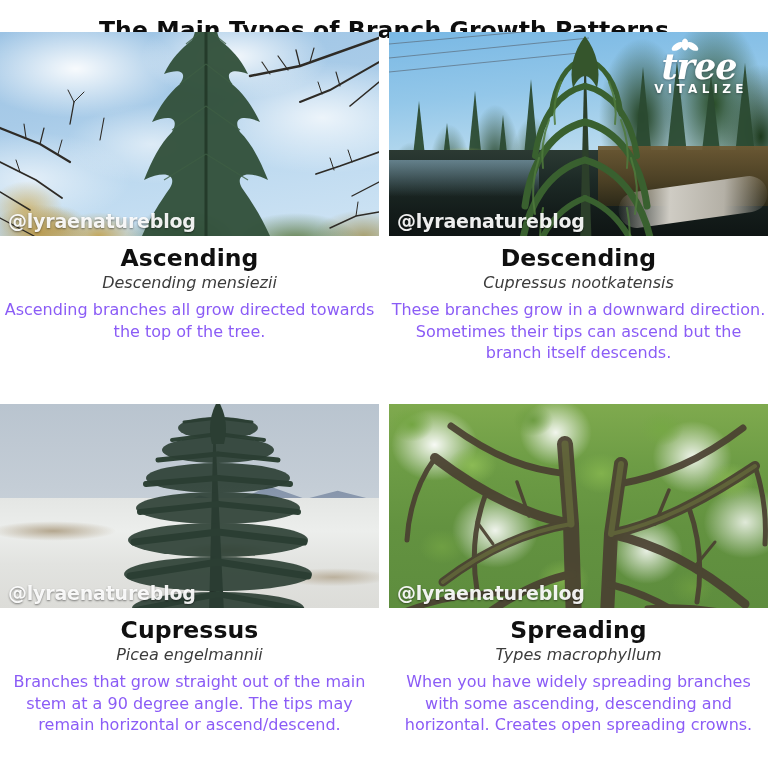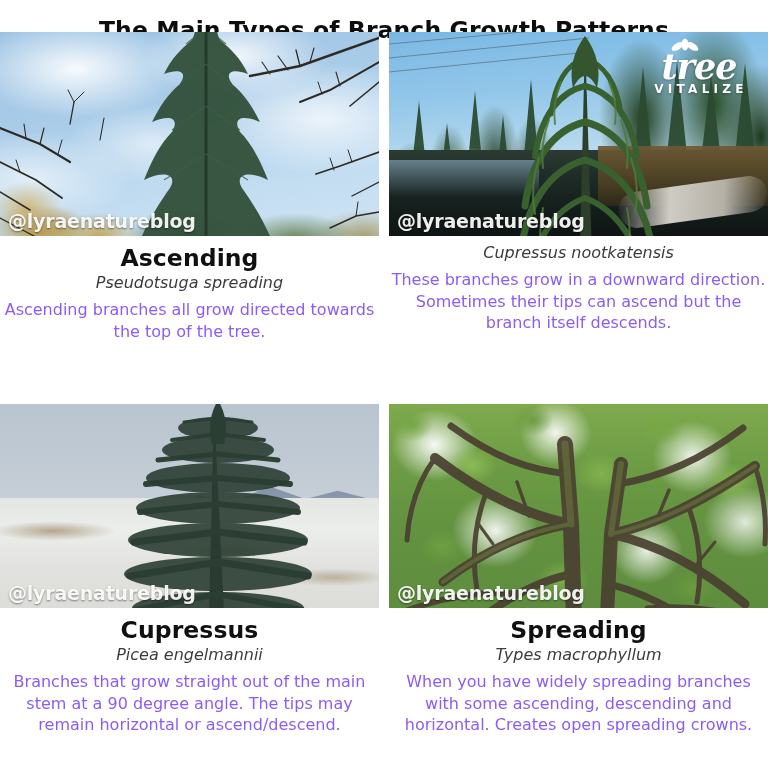"Descending" div.cap-heading { html: none -> <div>Descending</div> }
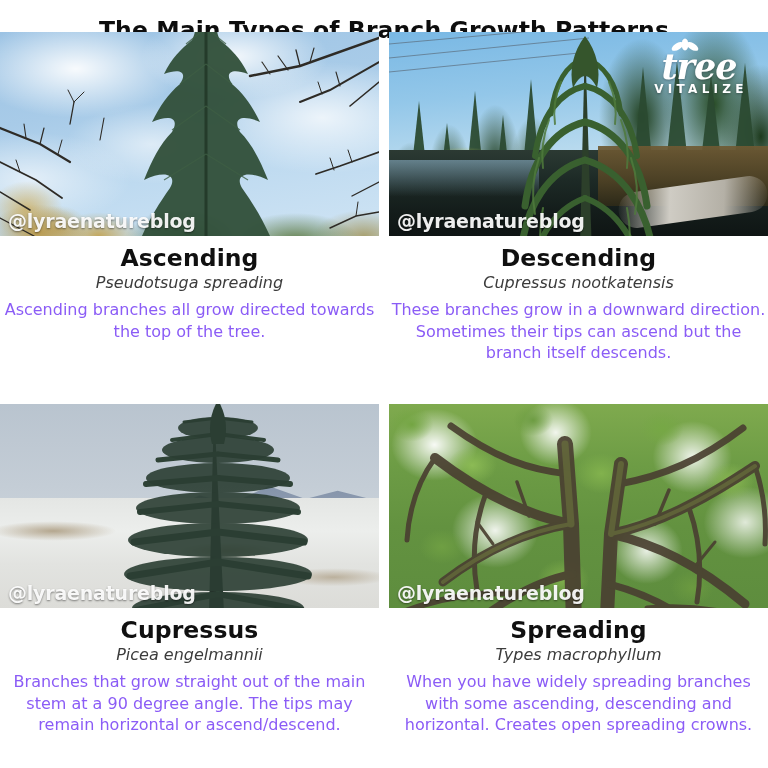"Pseudotsuga spreading" div.cap-species { text: Pseudotsuga spreading -> Descending mensiezii }
